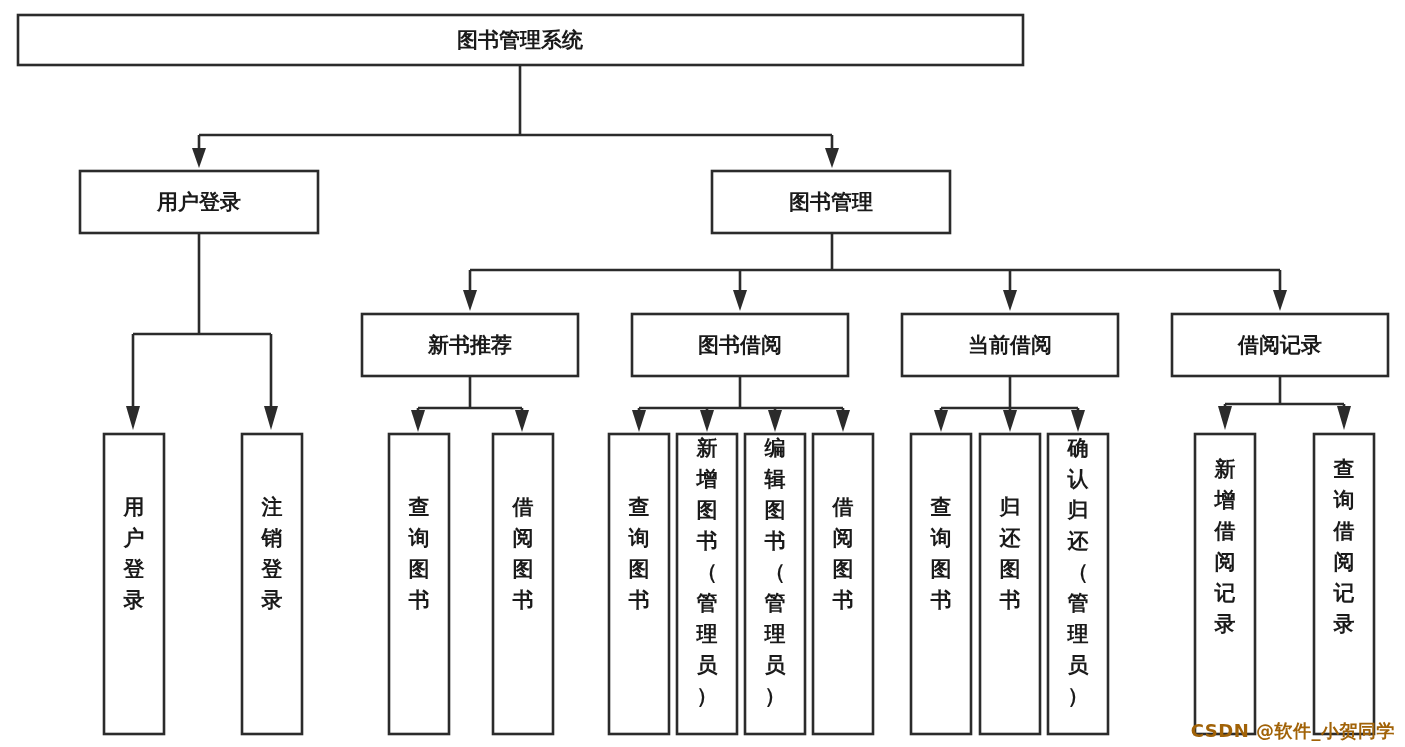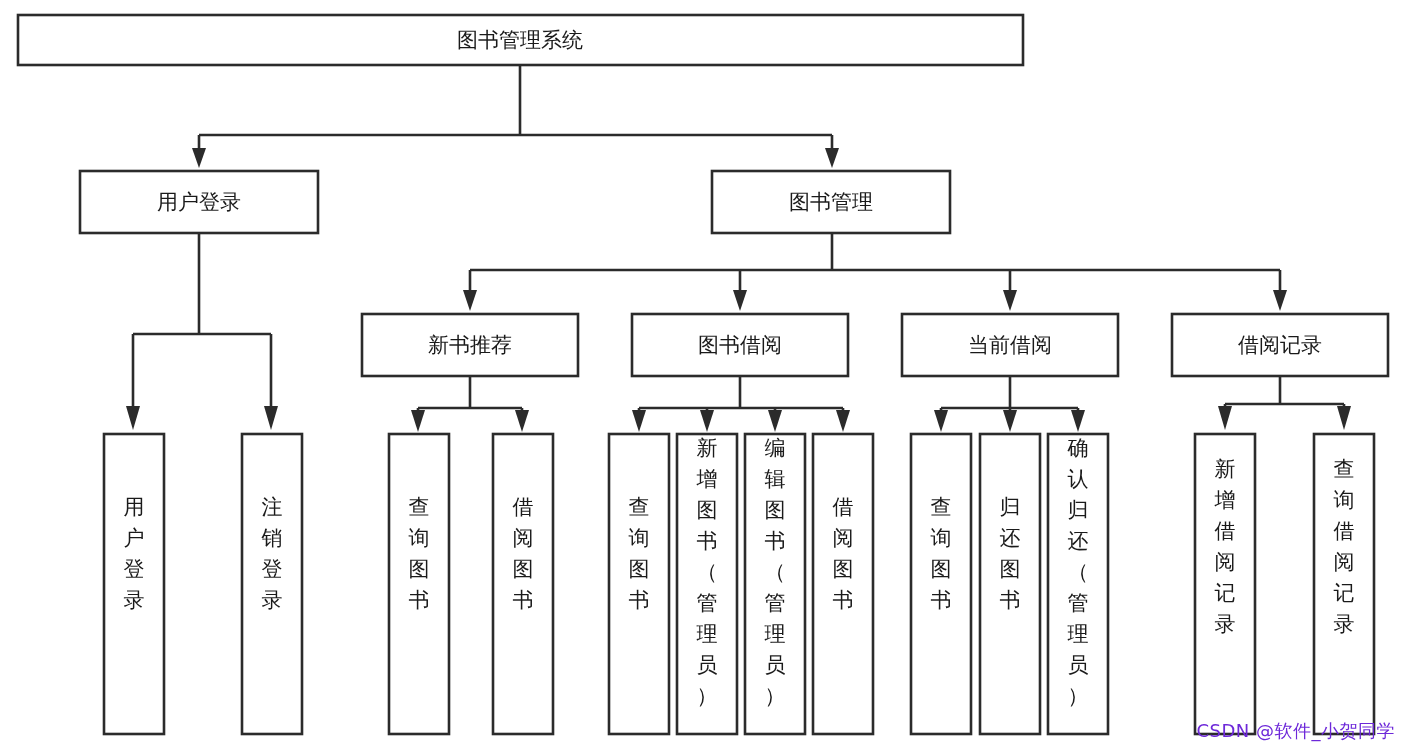"图书管理系统" #diagram-root { font-weight: none -> bold }
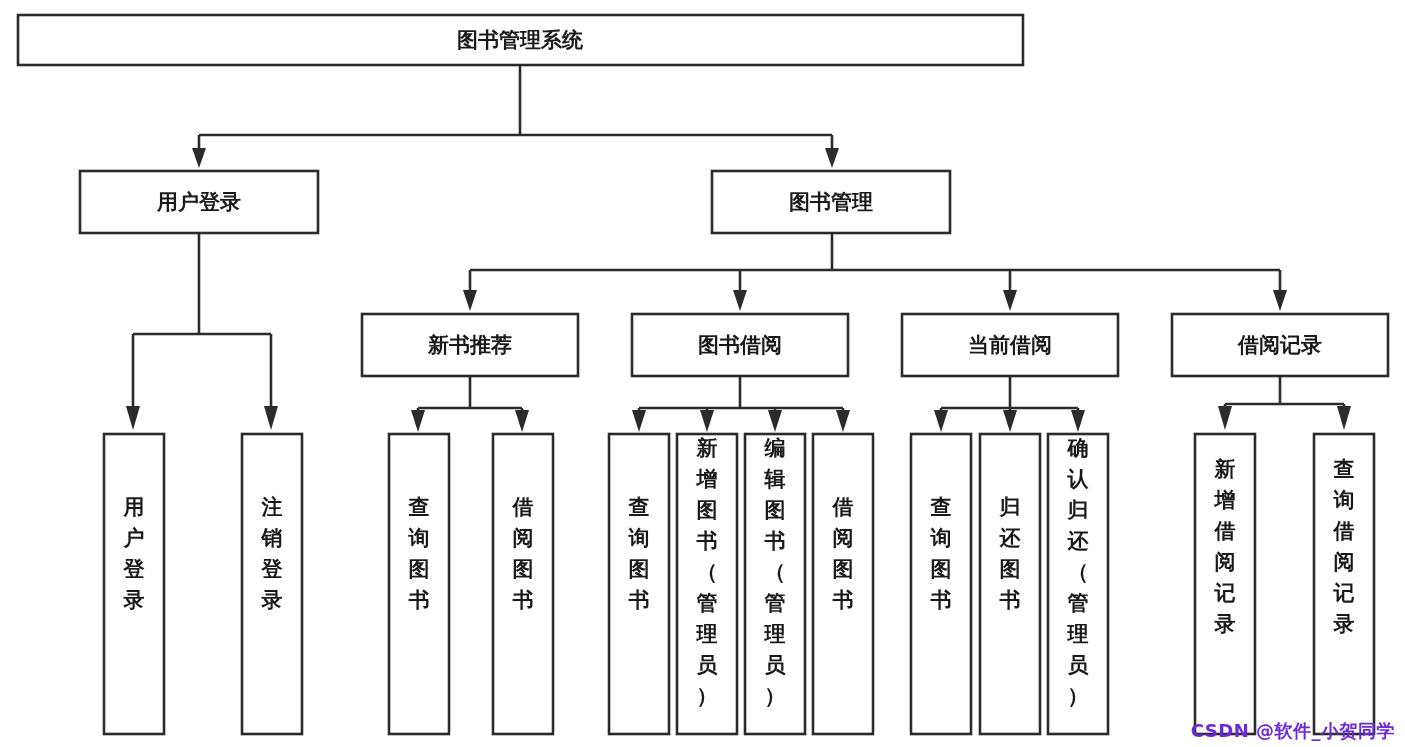"CSDN @软件_小贺同学" .watermark { color: #6d28d9 -> #a16207 }
